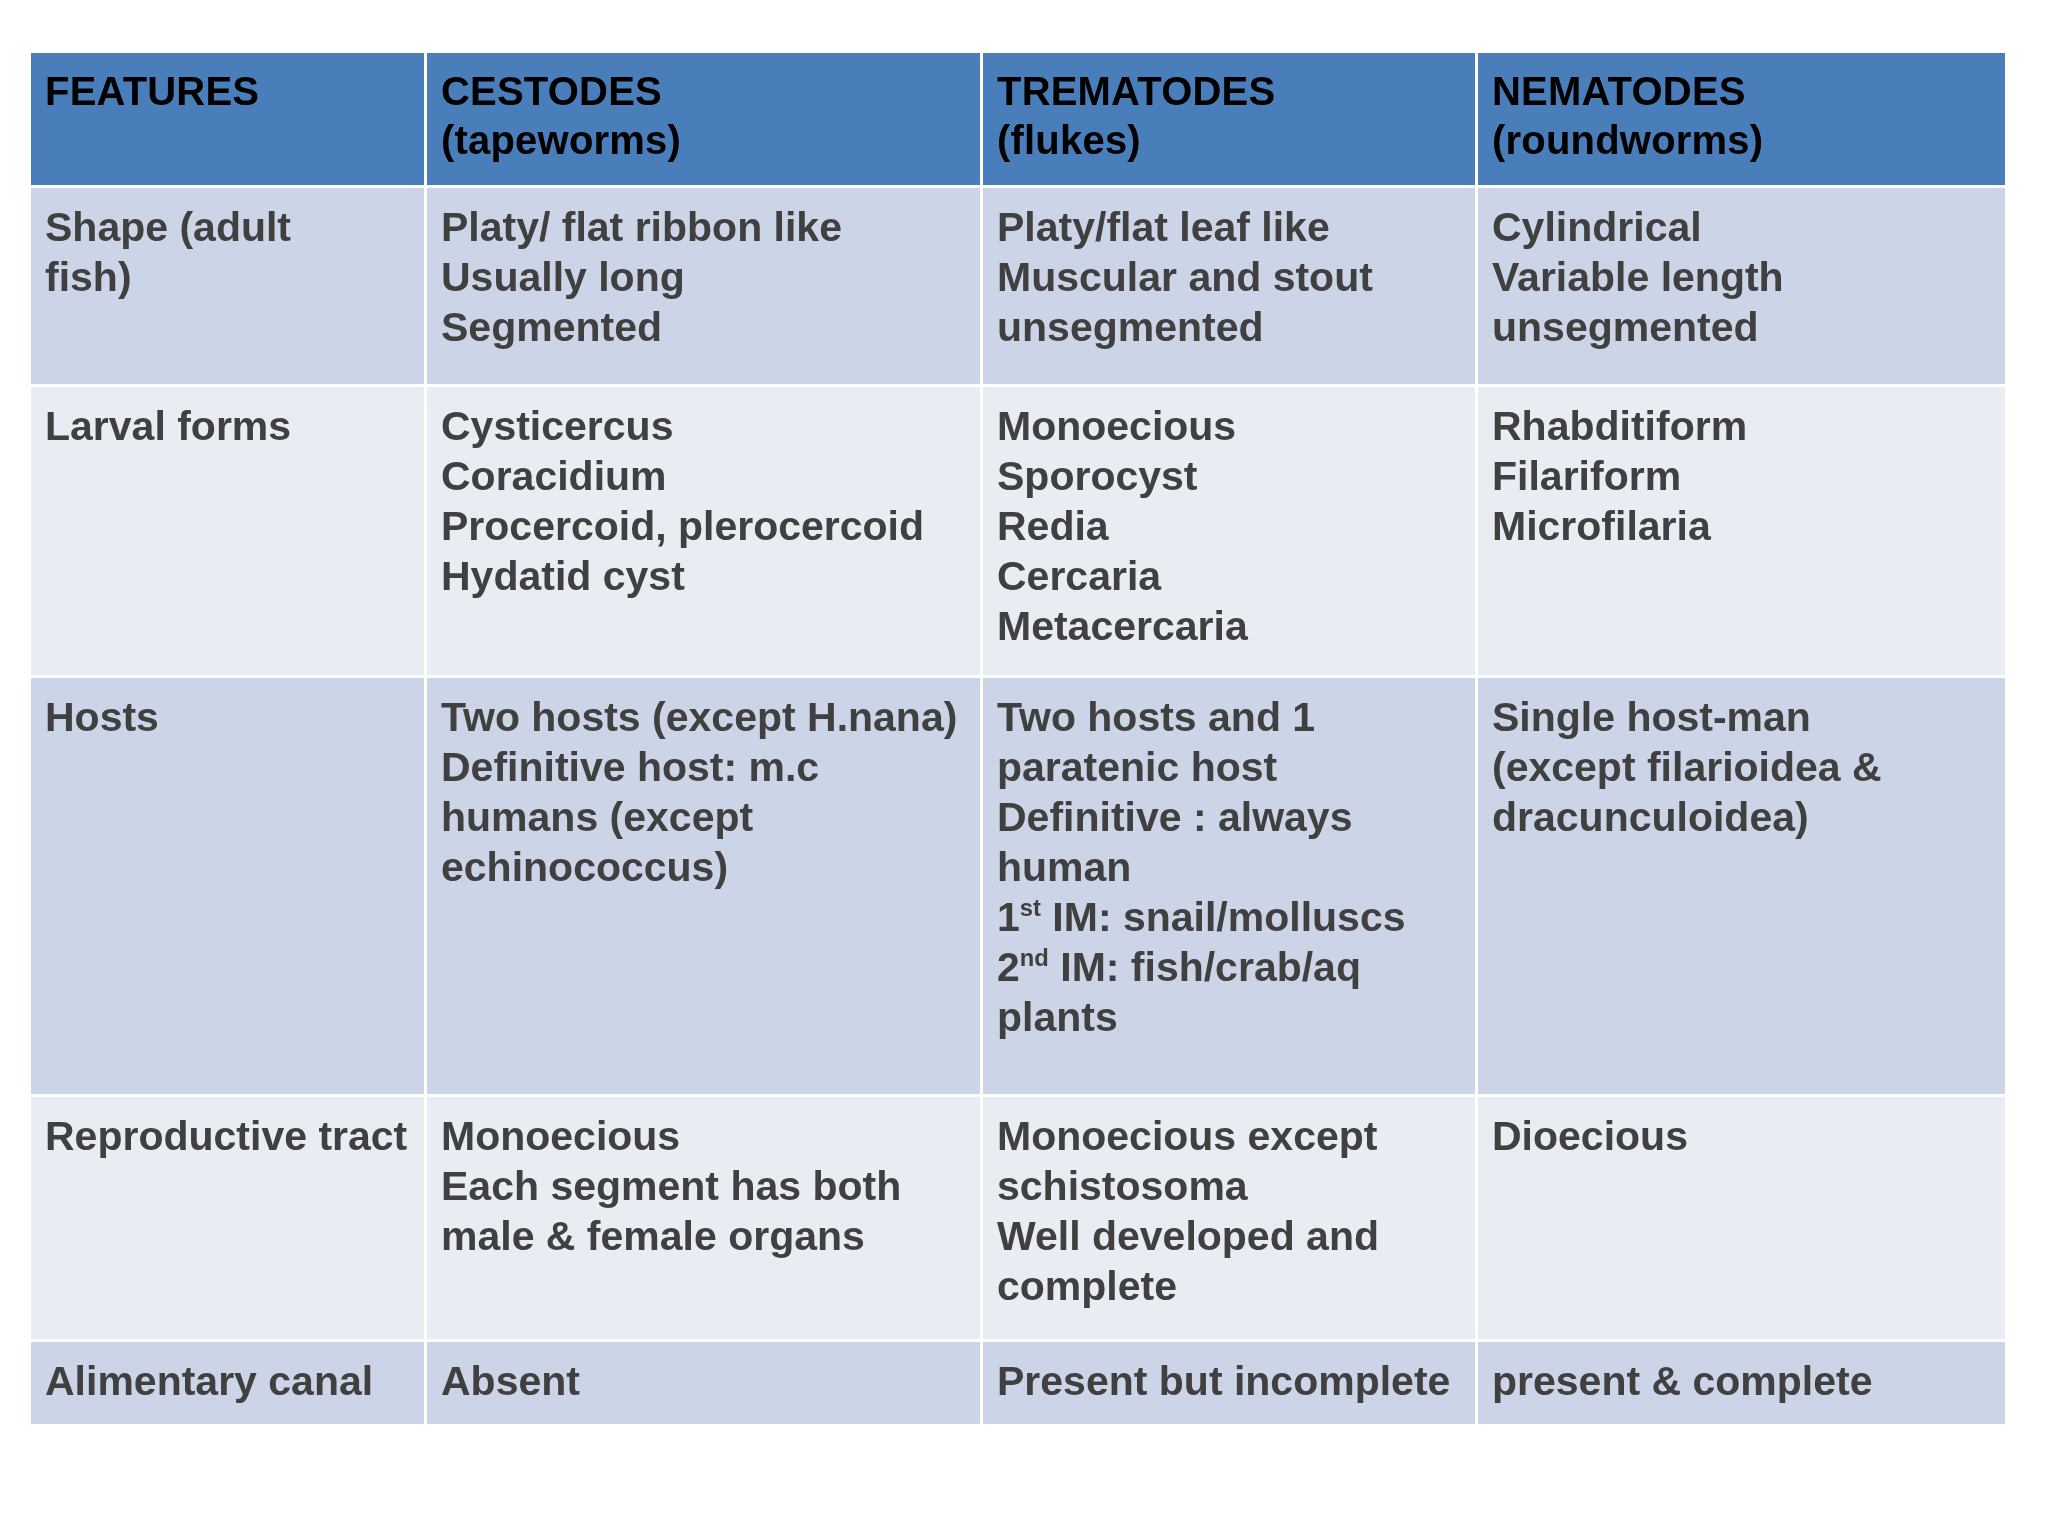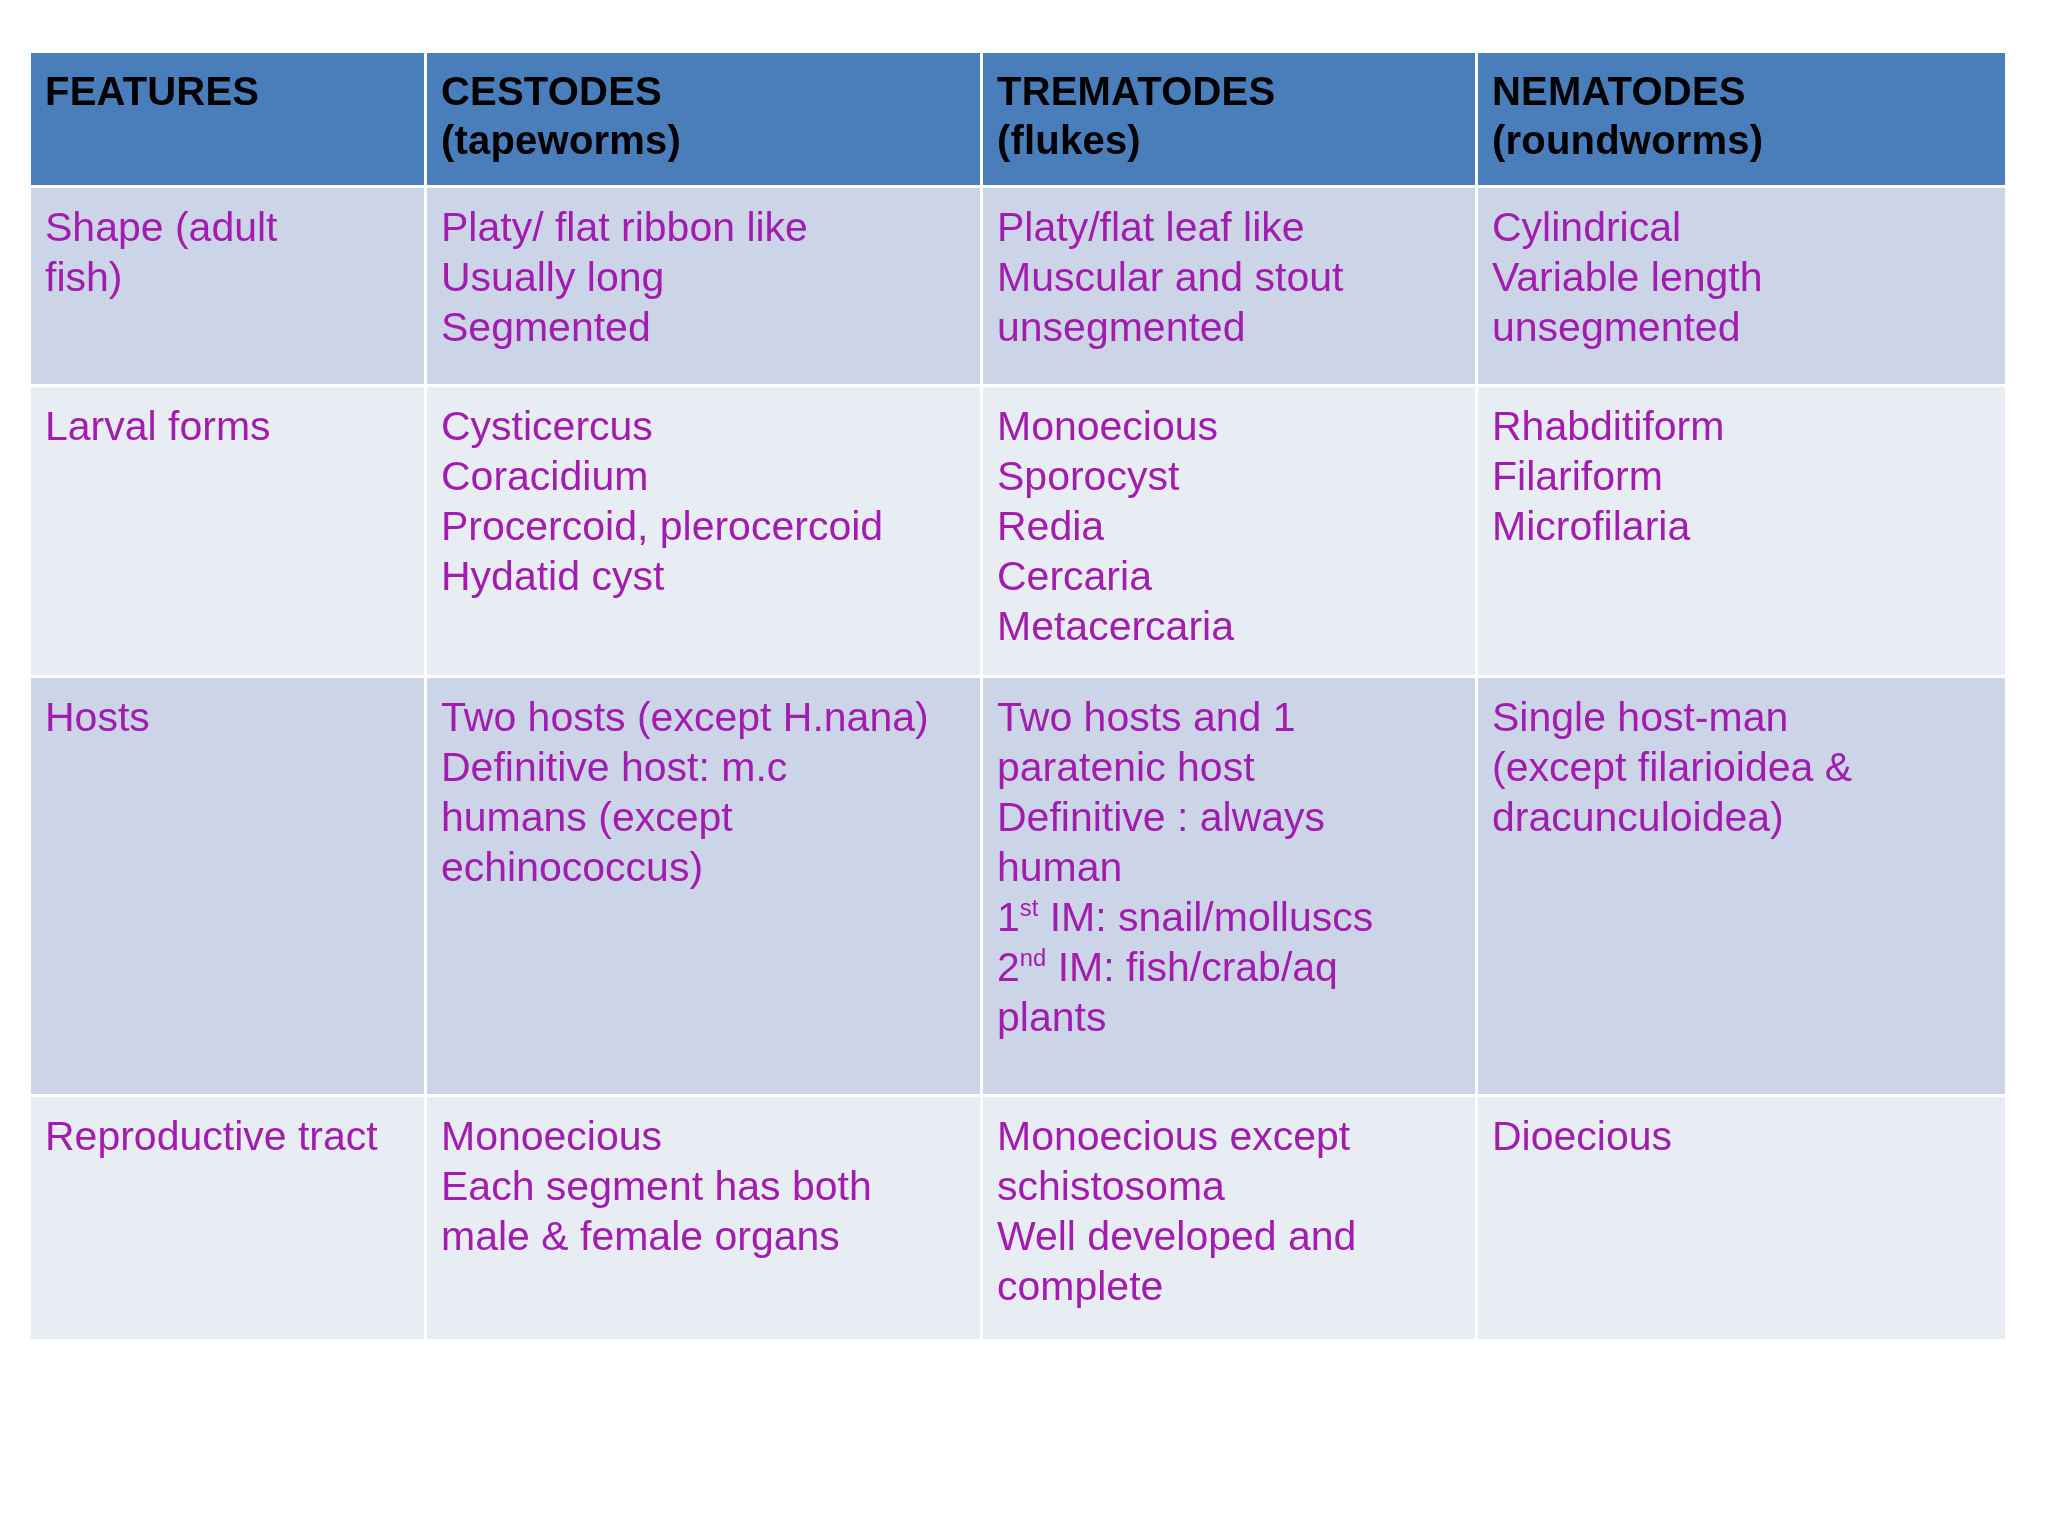"Shape (adult" tbody td { color: #a21caf -> #404040; font-weight: normal -> bold }
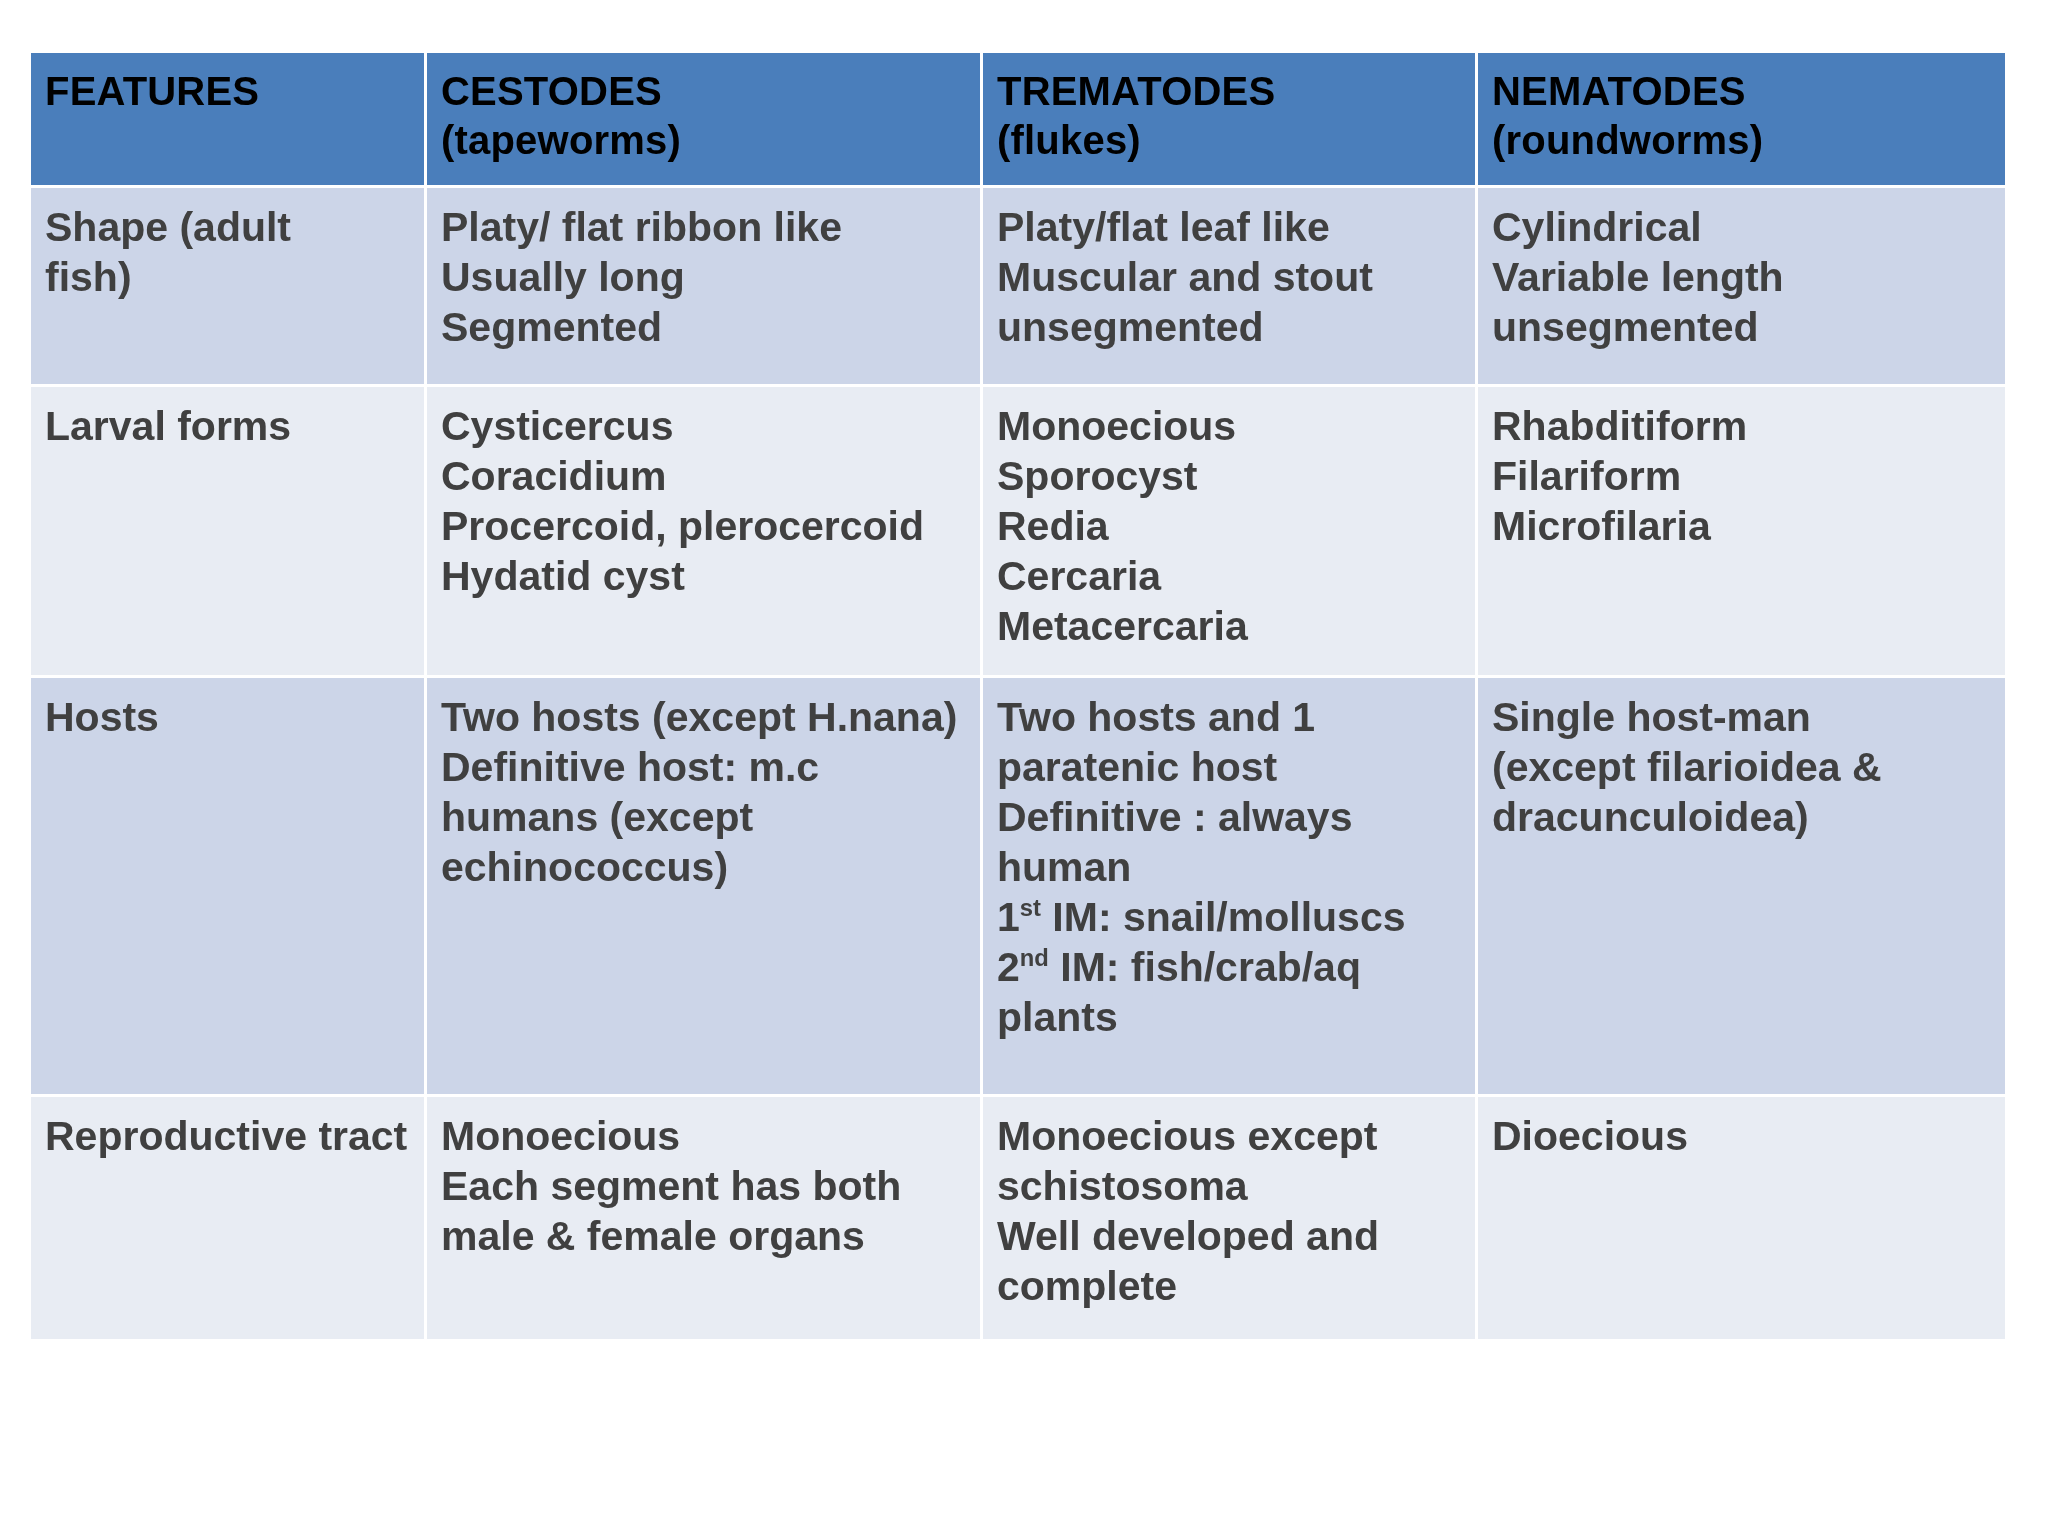"Alimentary canal" tr.shade-e { html: none -> <tr> <td> <span>Alimentary canal</span> </td> <td> <span>Absent</span> </td> <td> <span>Present but incomplete</span> </td> <td> <span>present &amp; complete</span> </td> </tr> }
